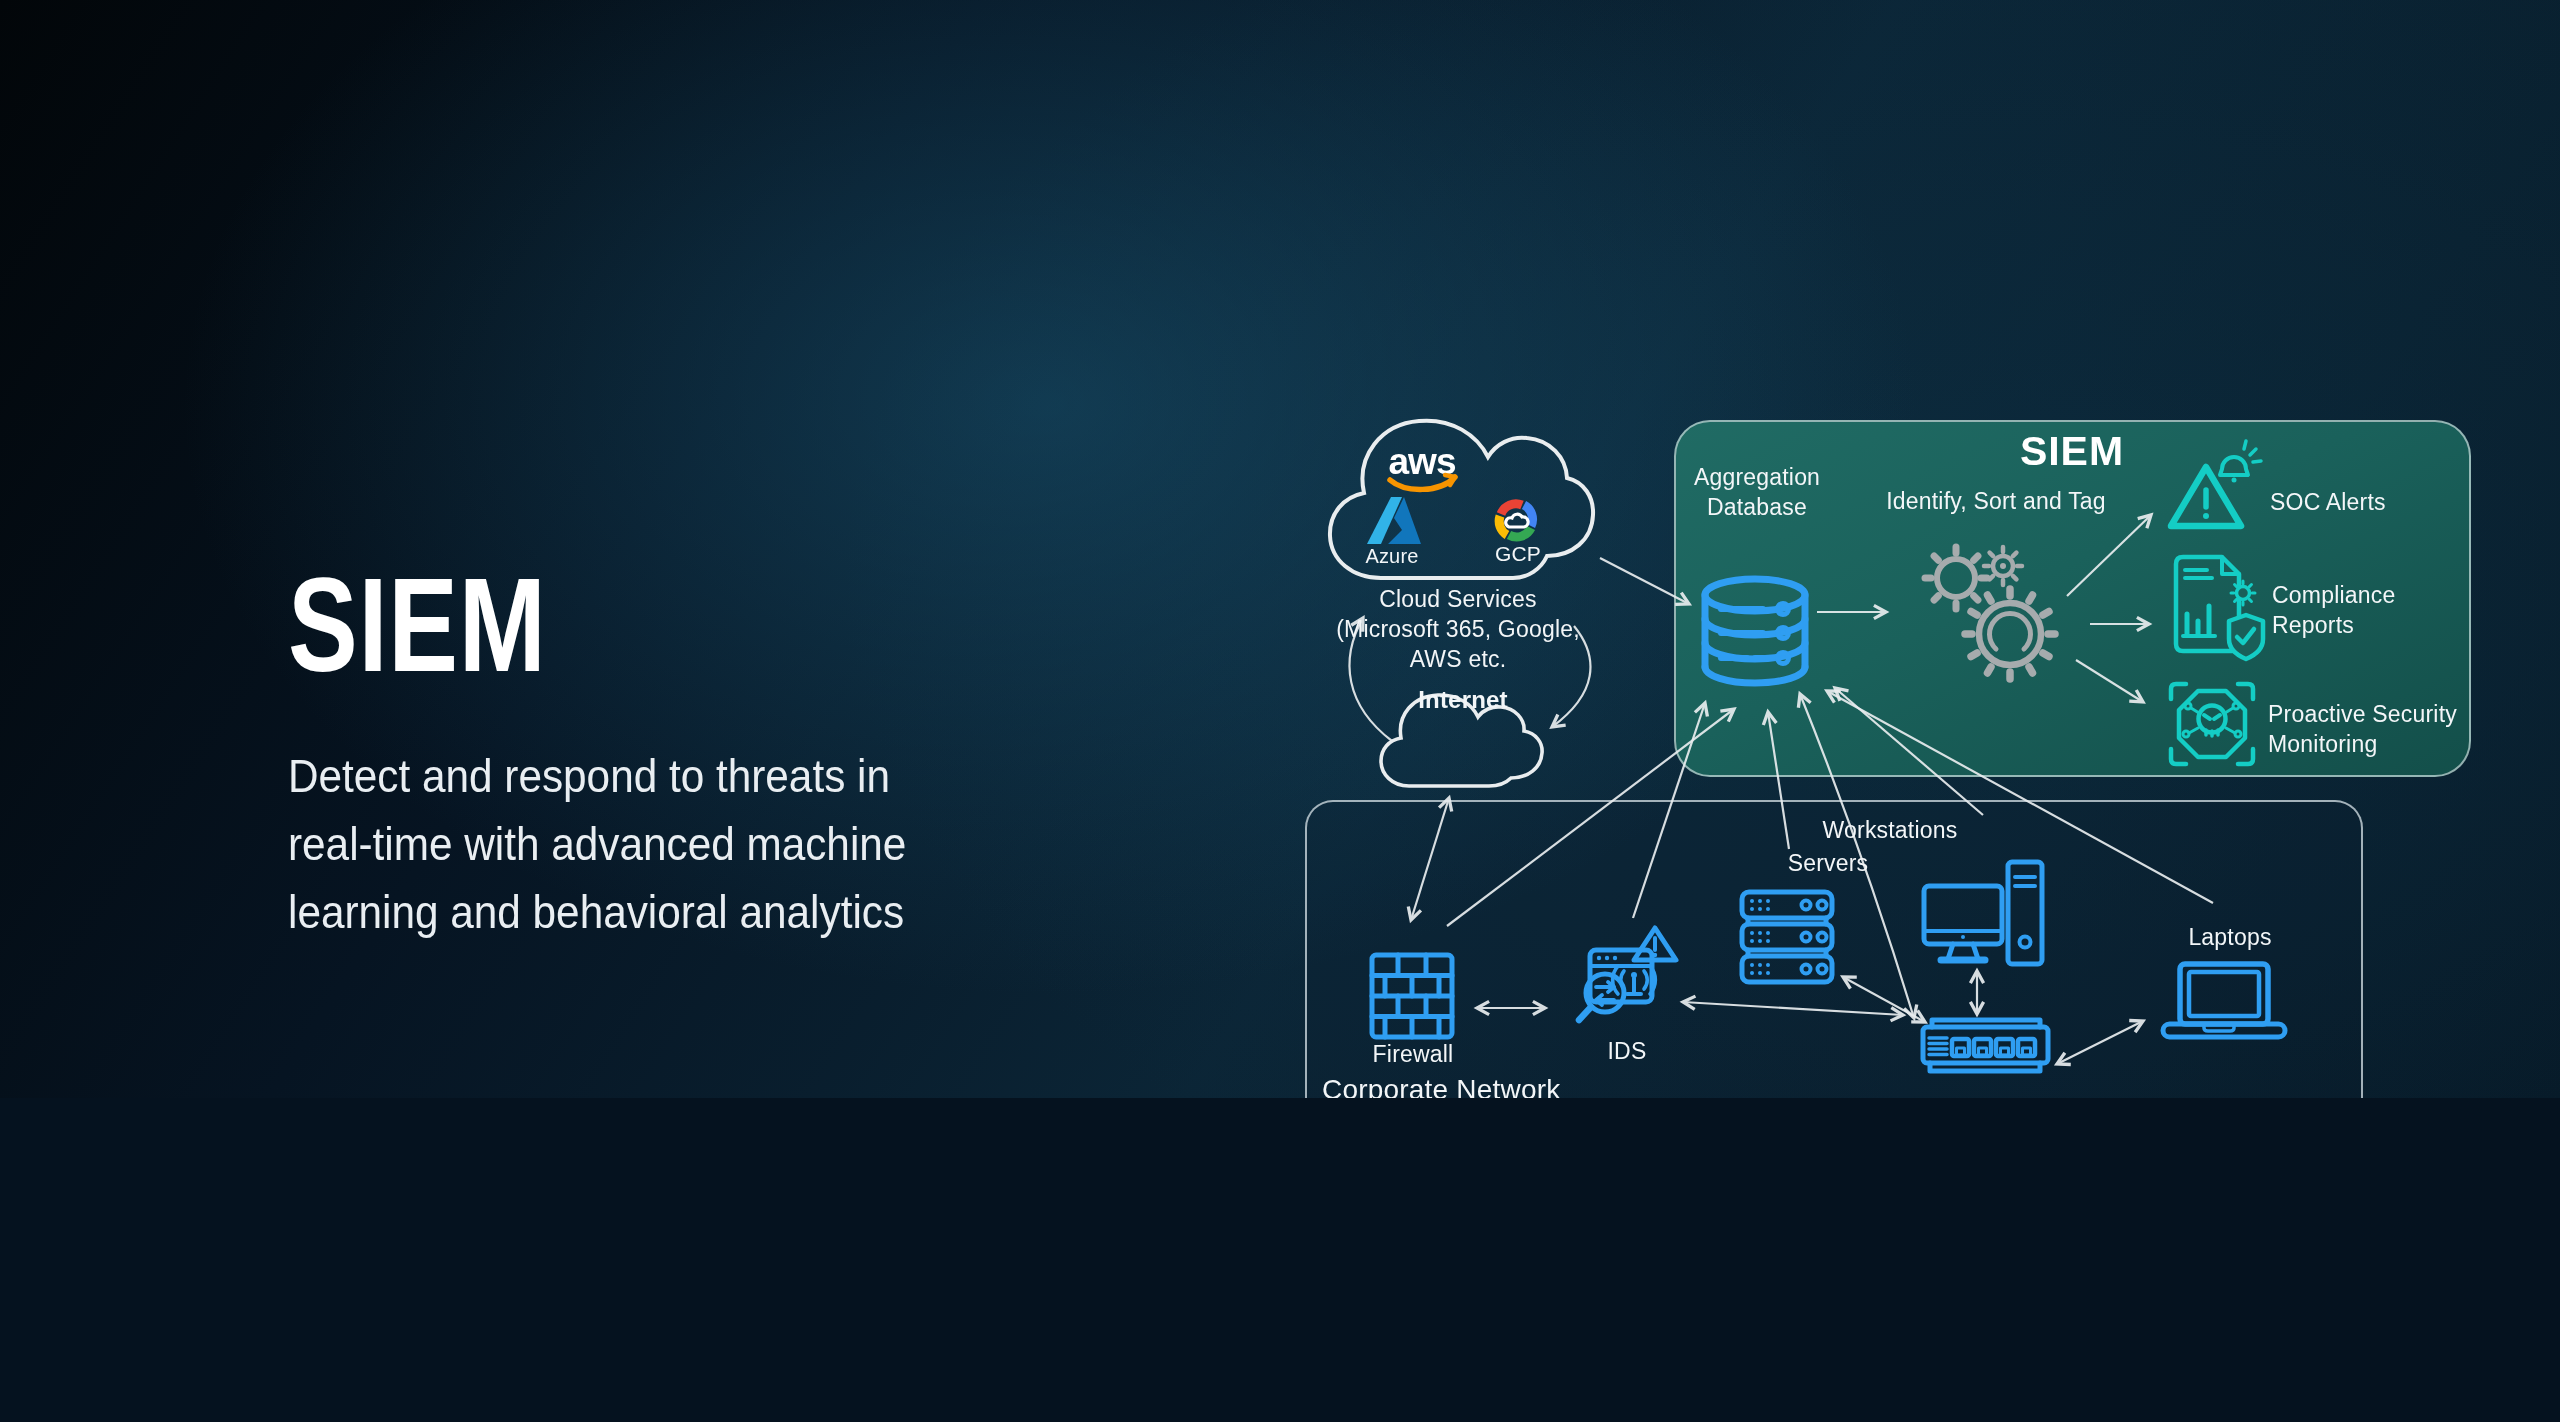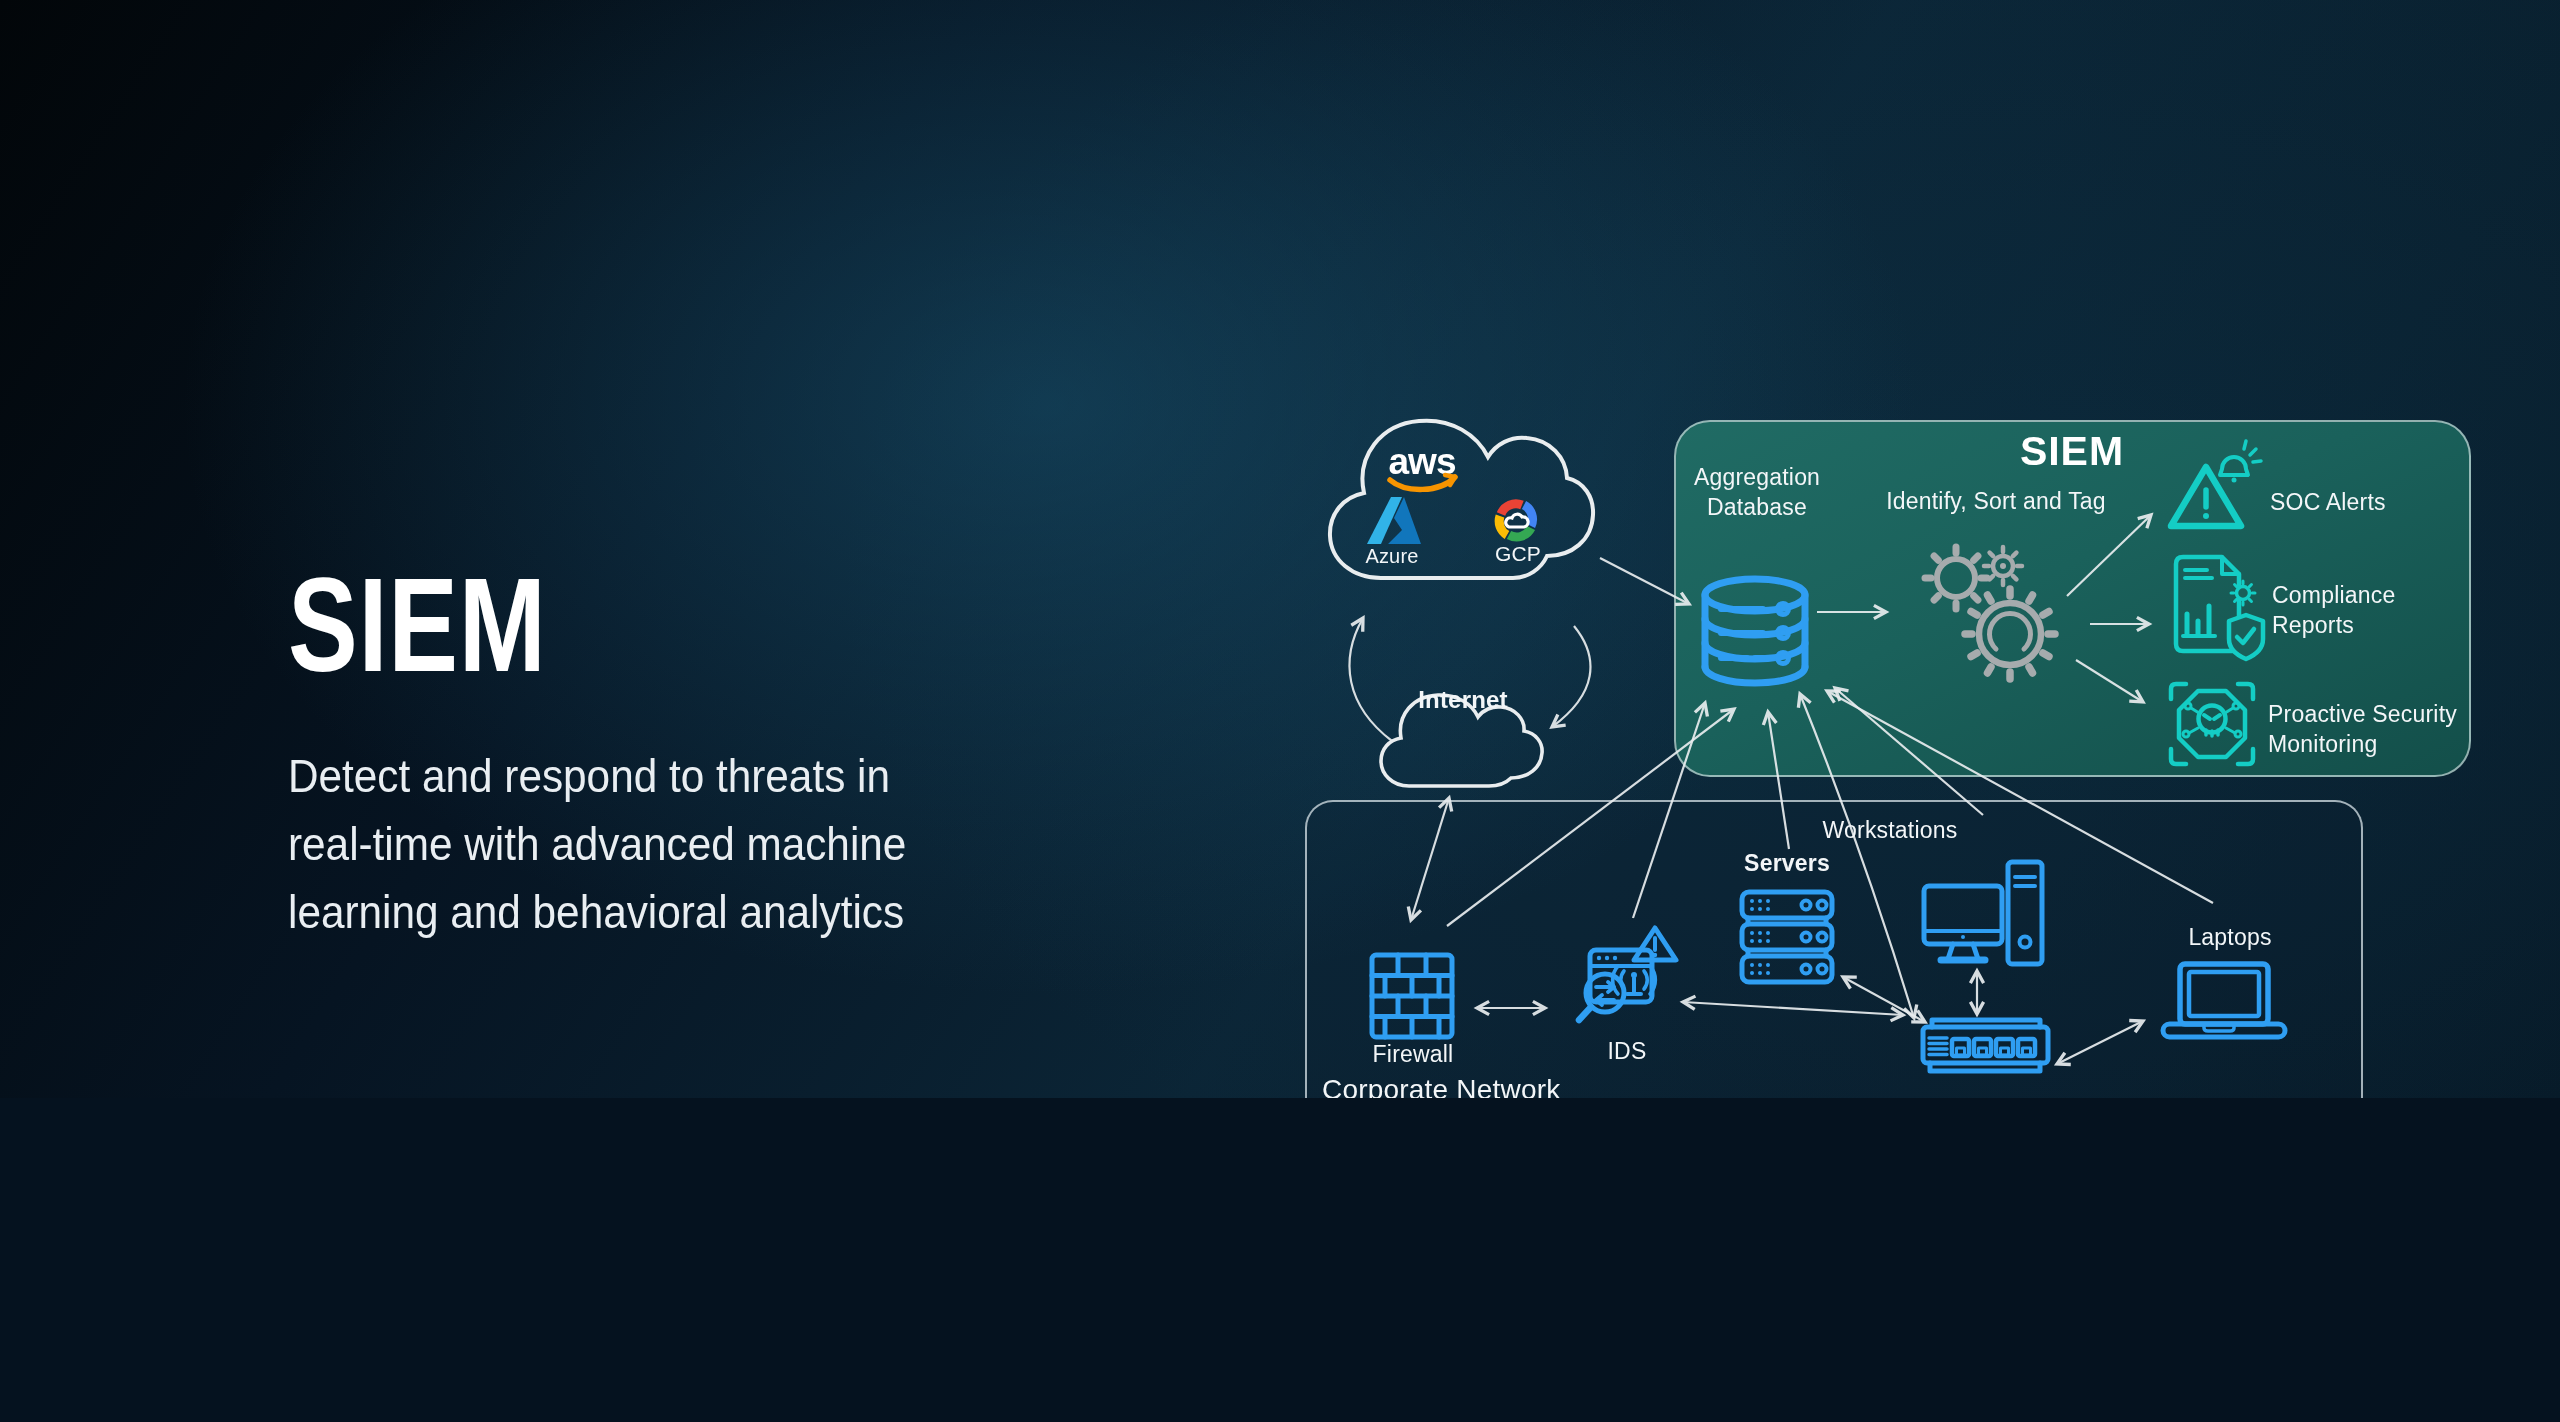"Cloud Services" div.lbl { html: none -> <div> <div>Cloud Services</div> <div>(Microsoft 365, Google,</div> <div>AWS etc.</div> </div> }
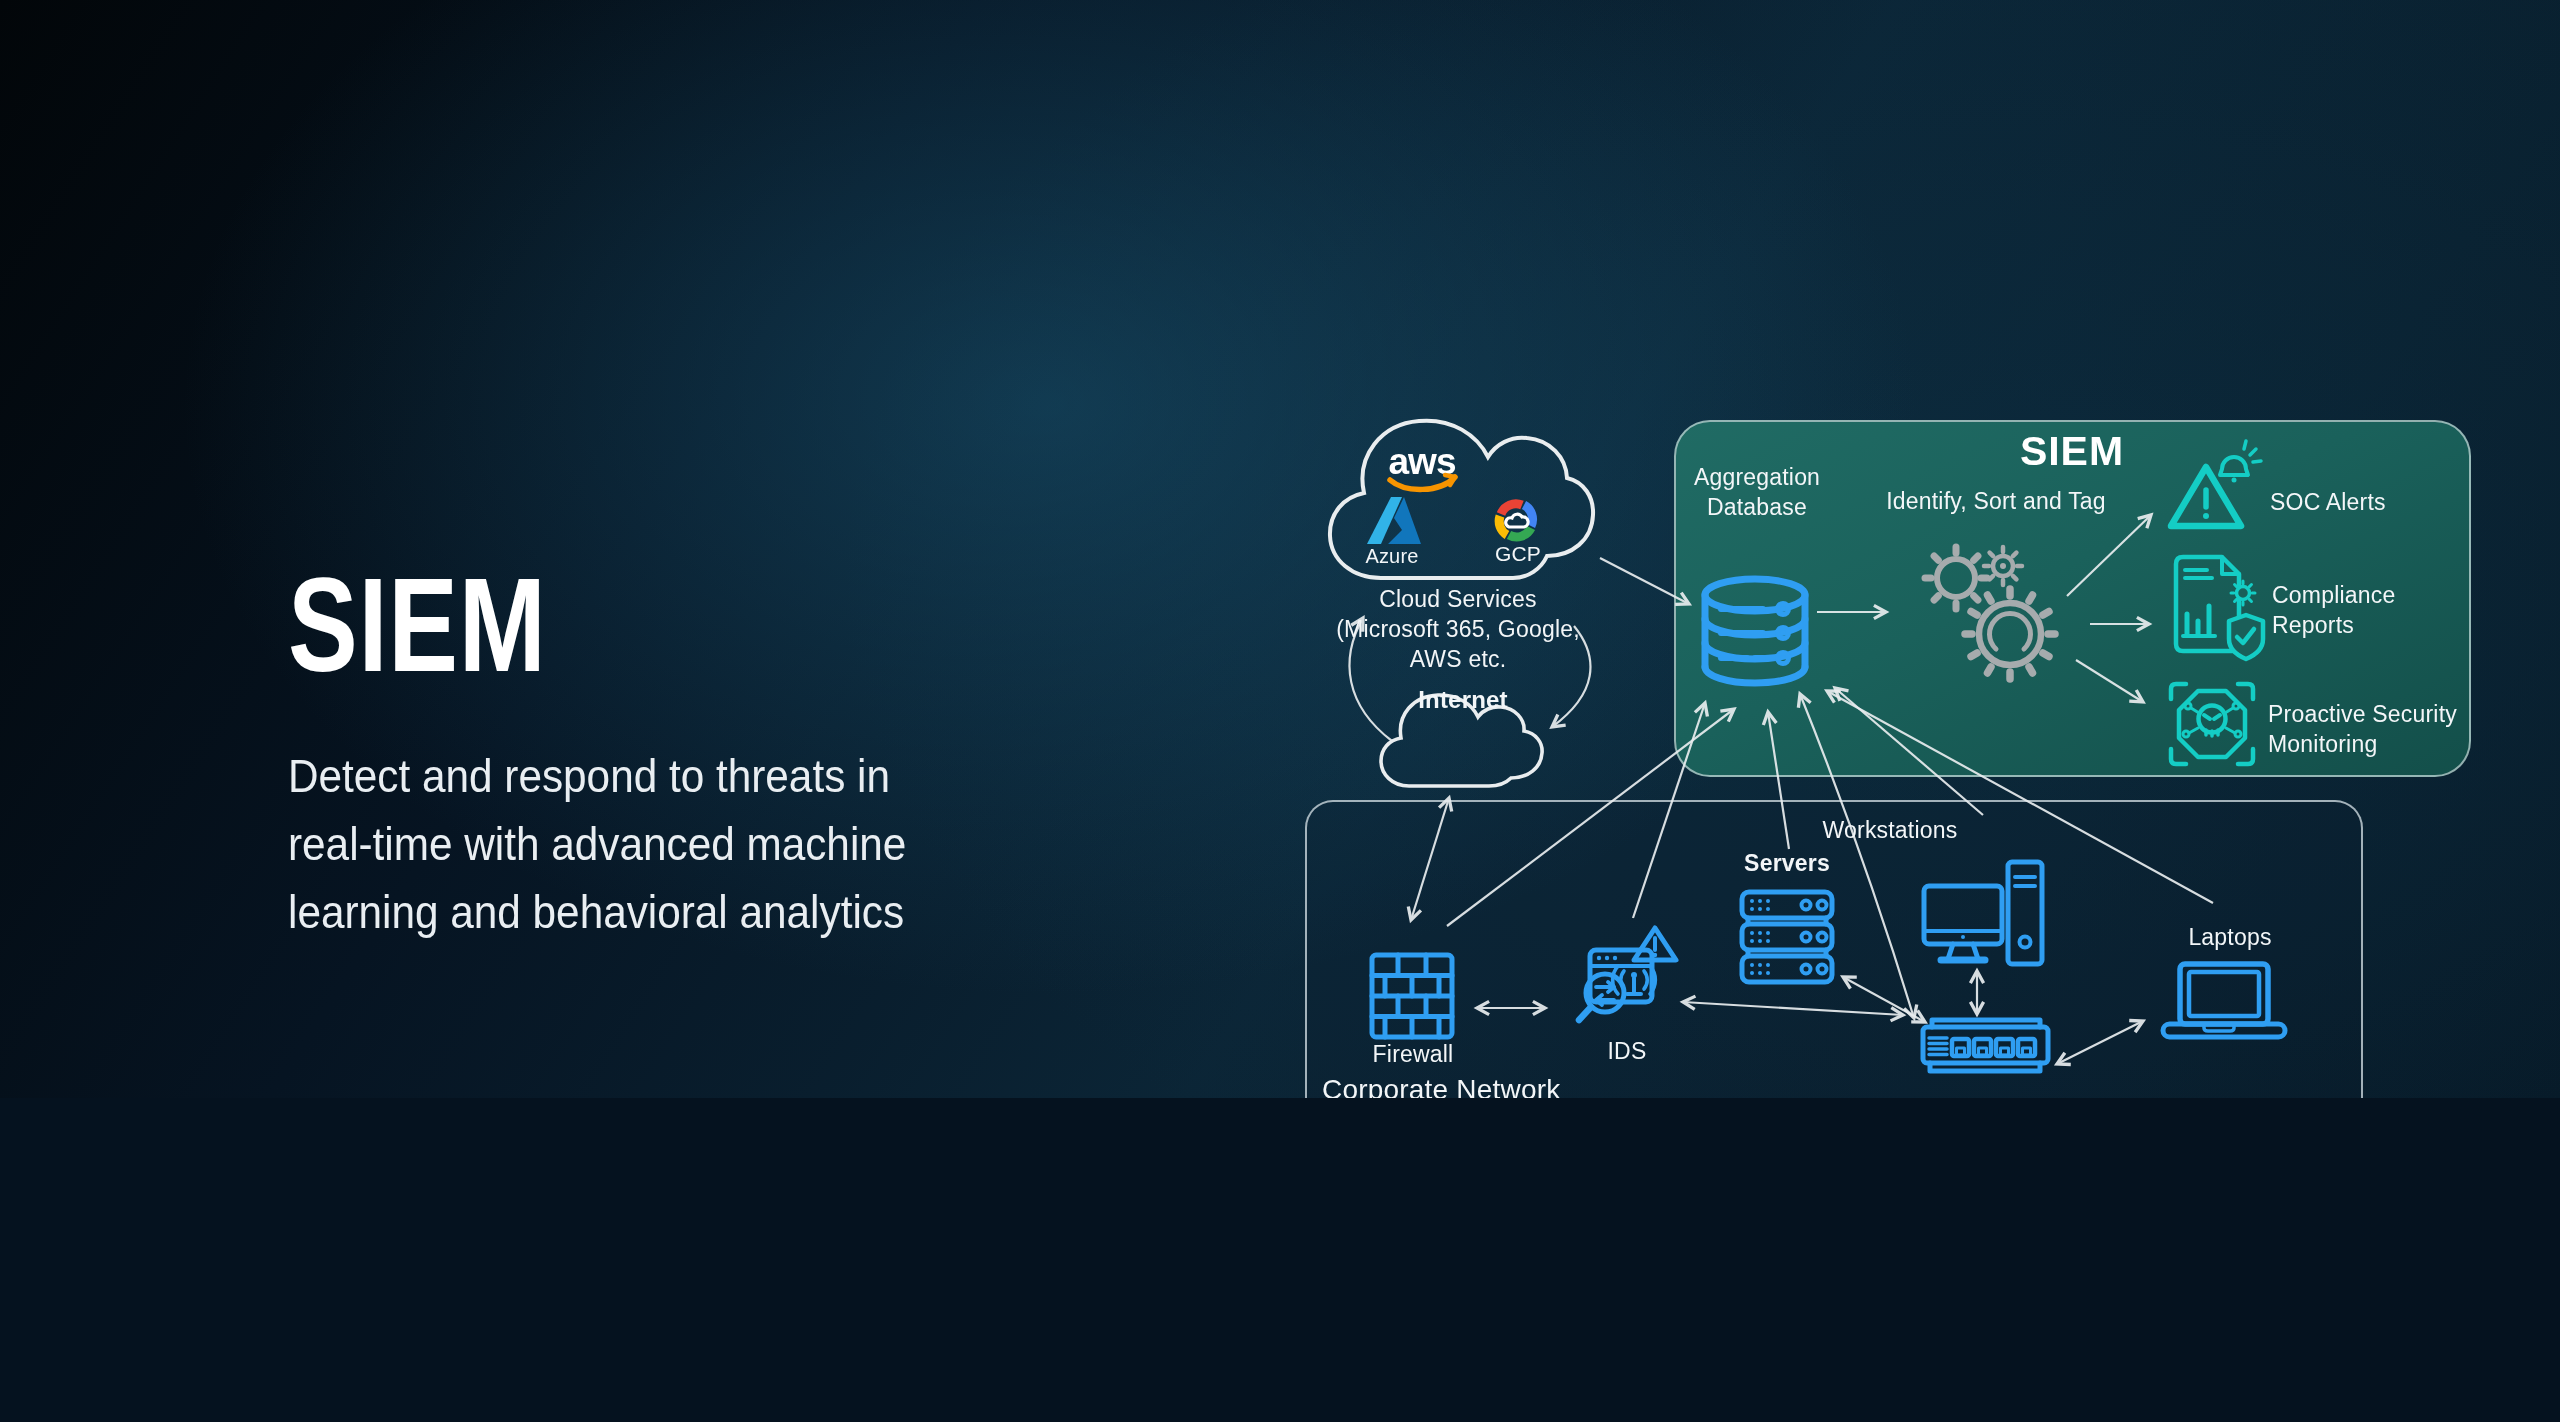"Servers" .servers-lbl { font-weight: bold -> none; left: 1787px -> 1828px }
